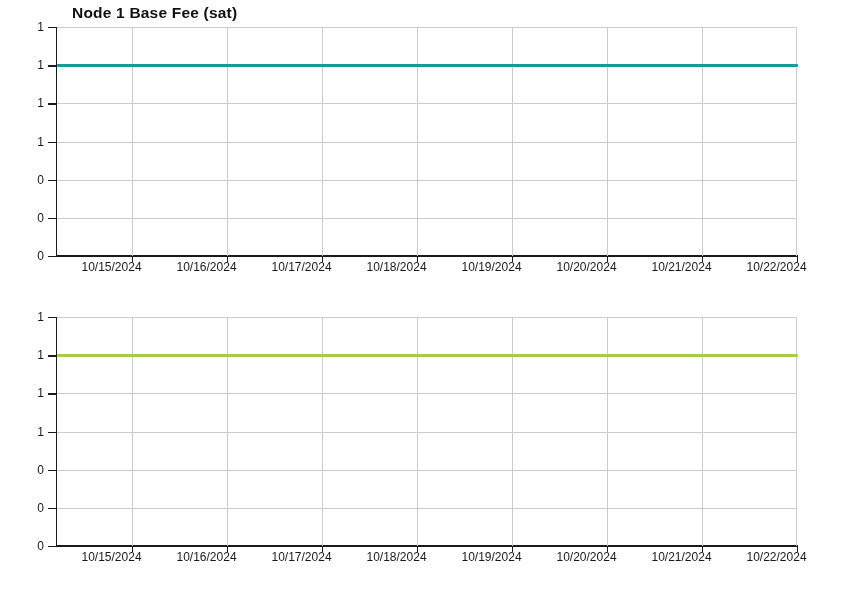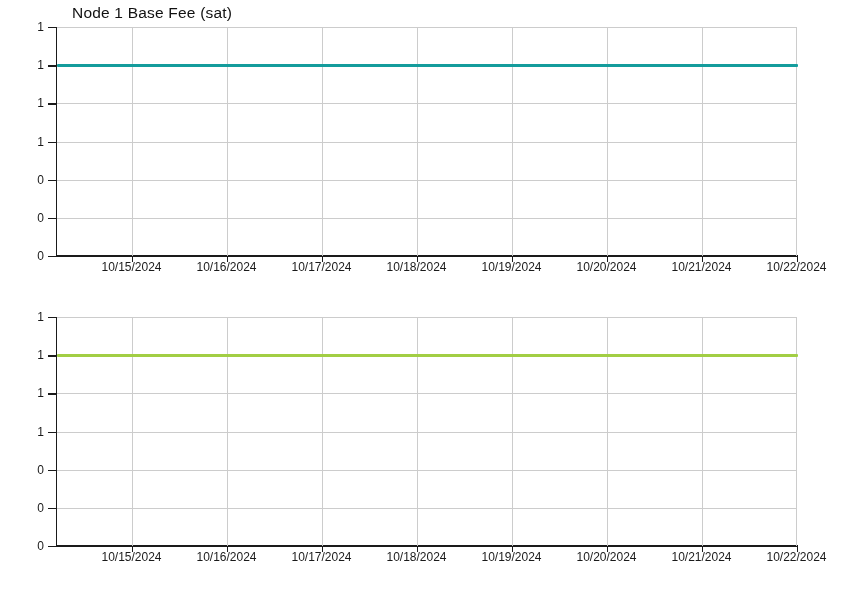"Node 1 Base Fee (sat)" .chart-title { font-weight: normal -> bold }
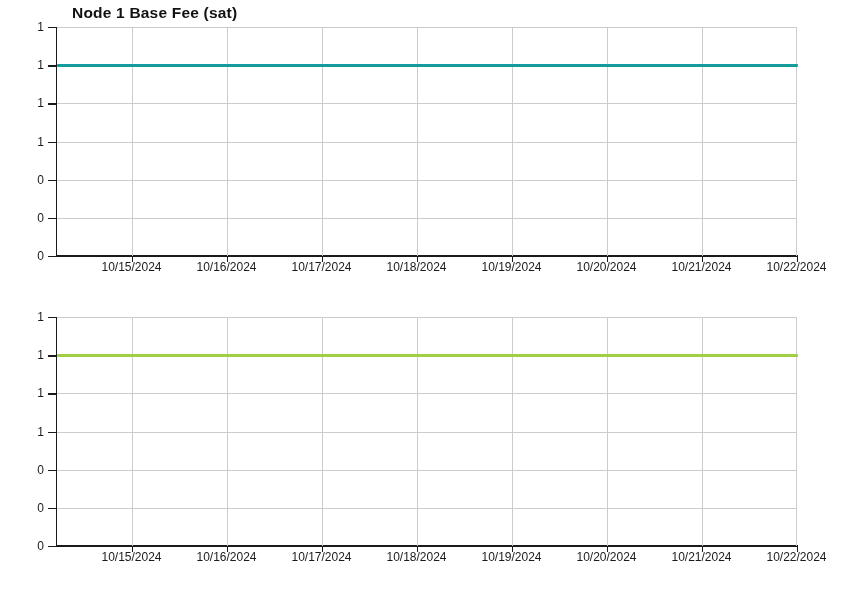"10/15/2024" .x-tick-label { text-align: center -> left }
